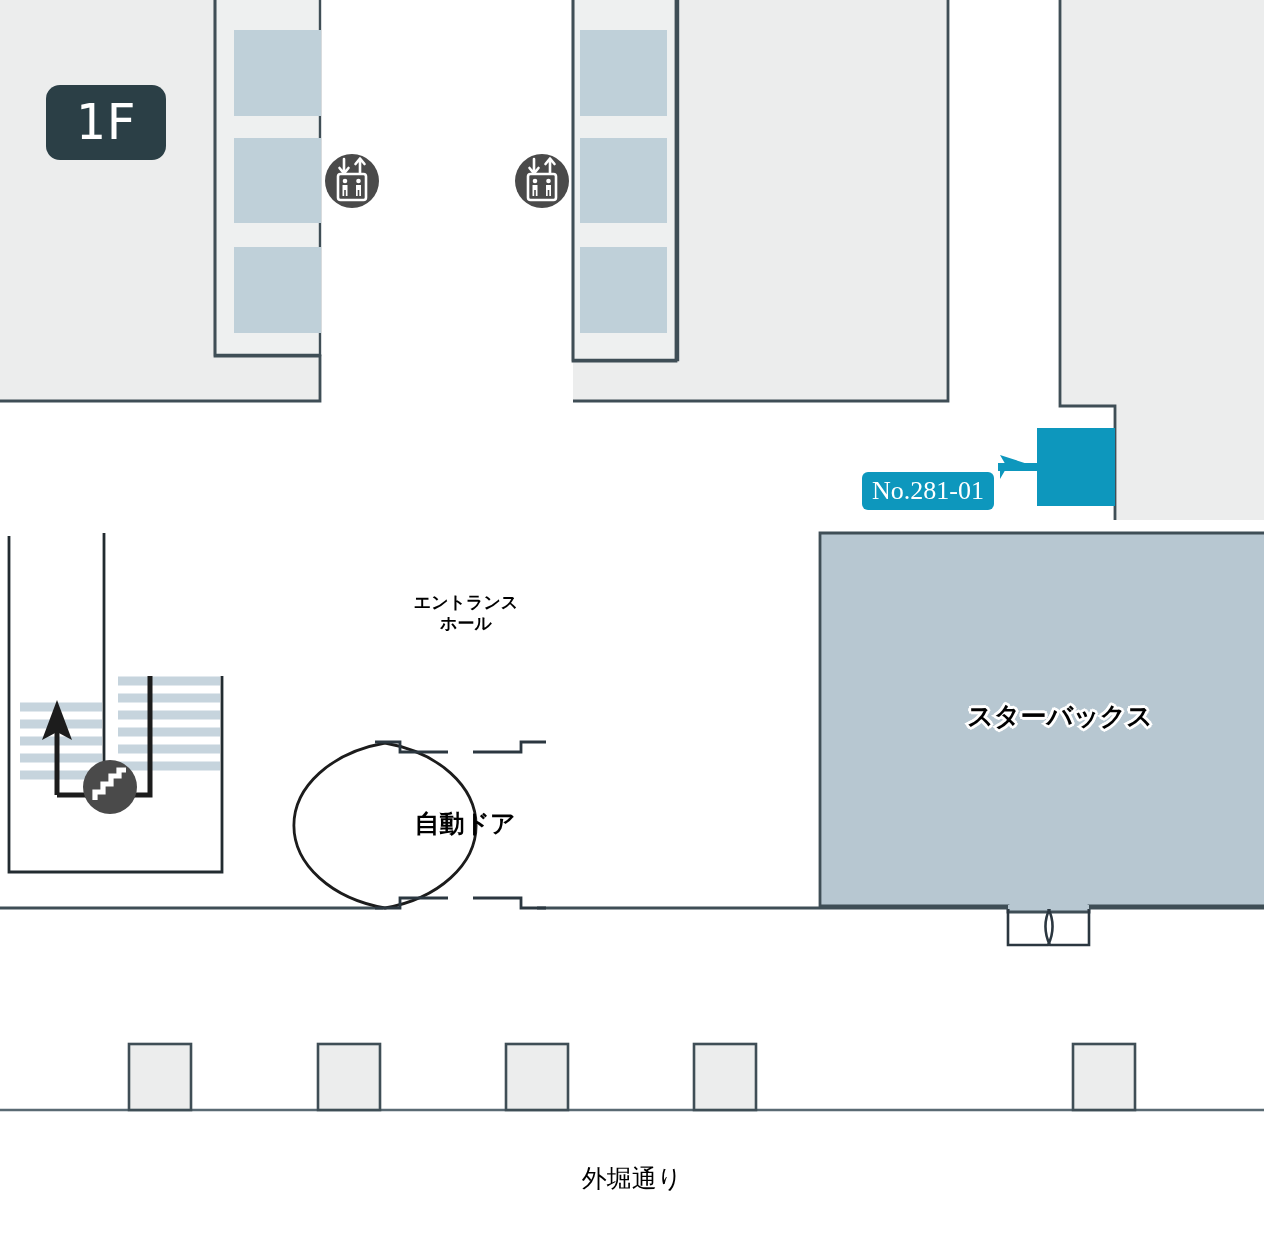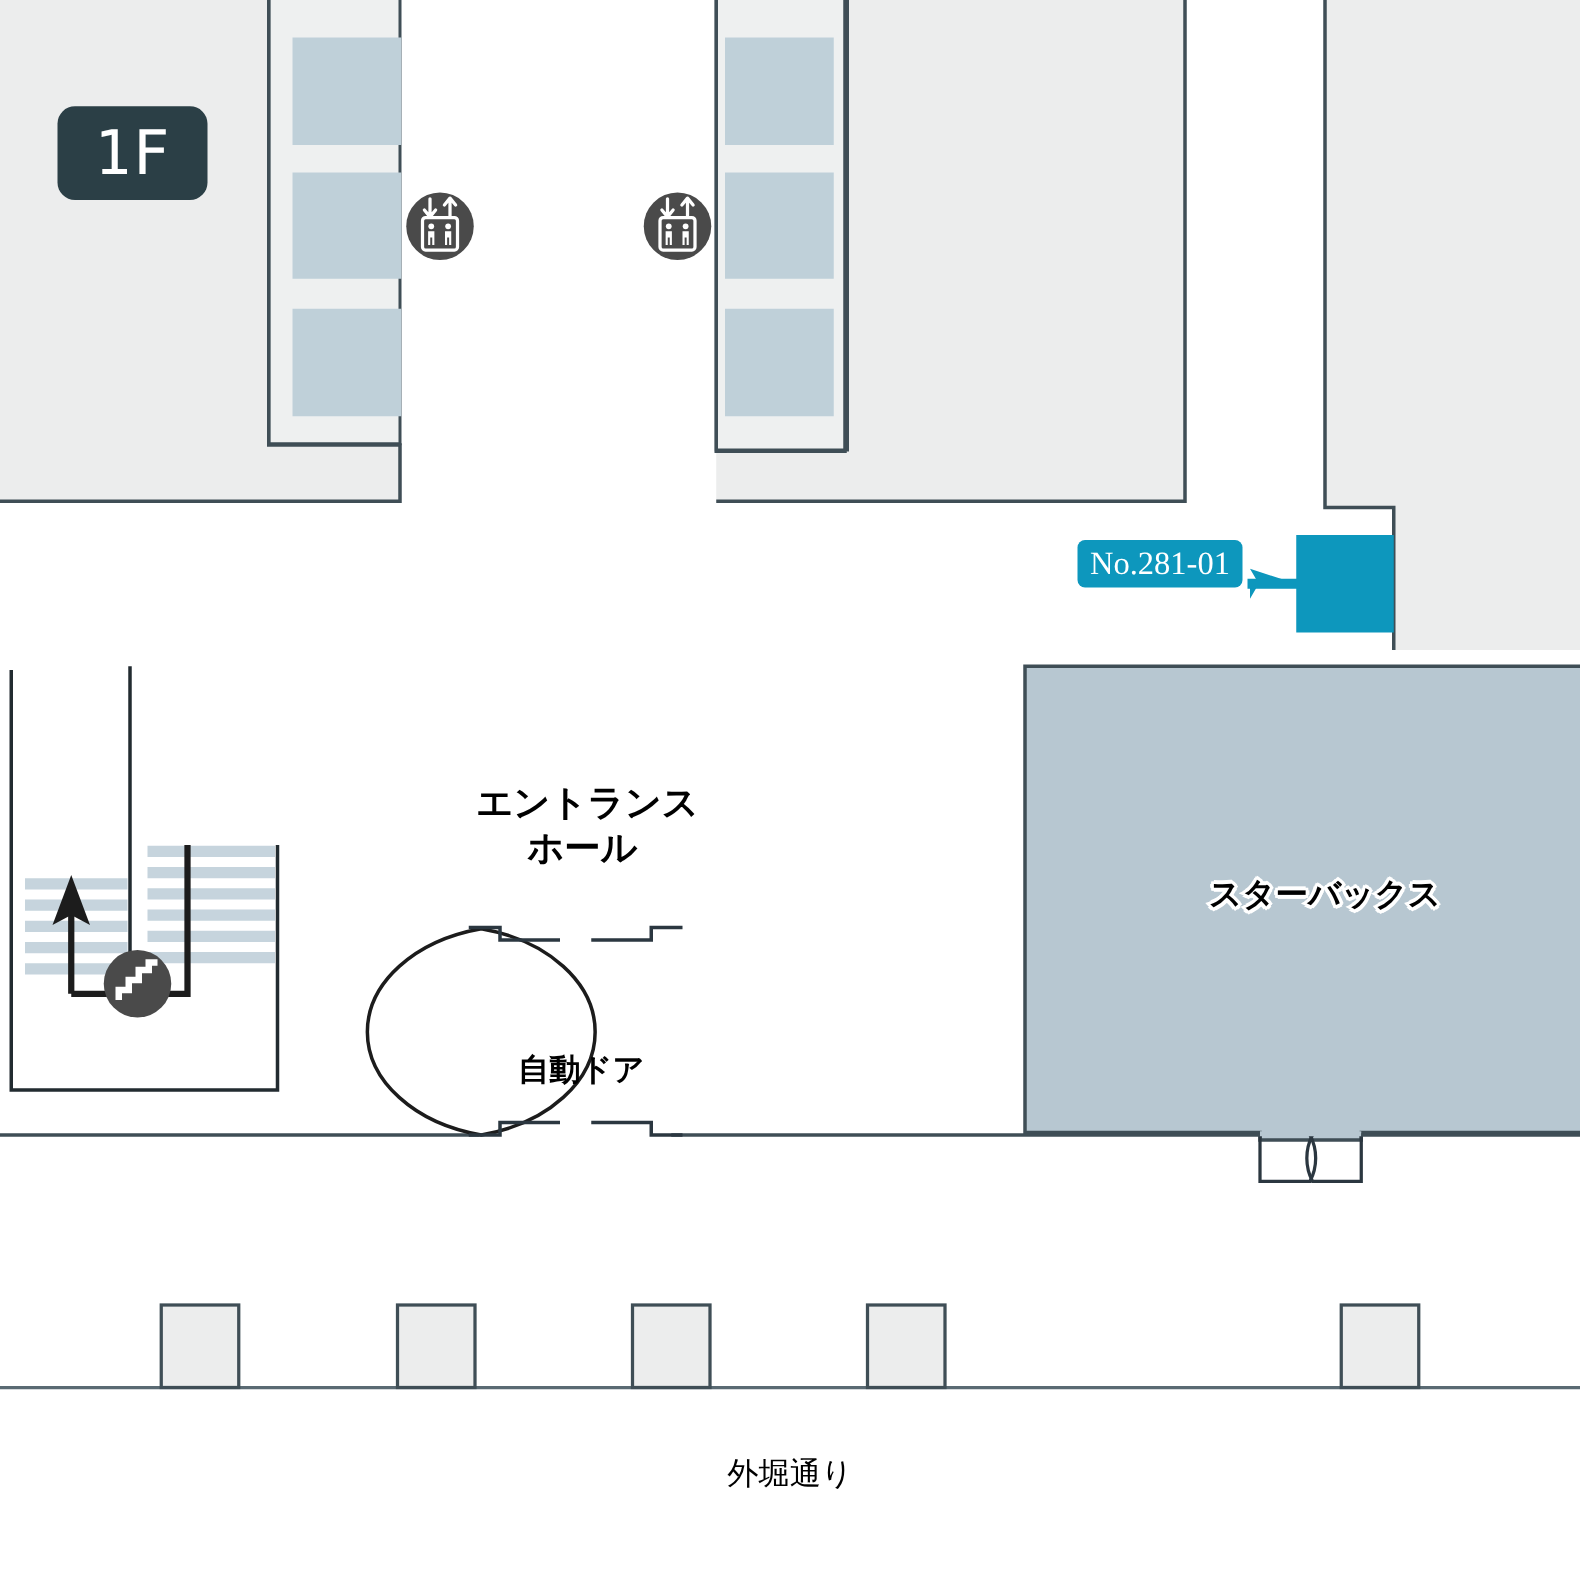"No.281-01" .callout { top: 432px -> 472px }
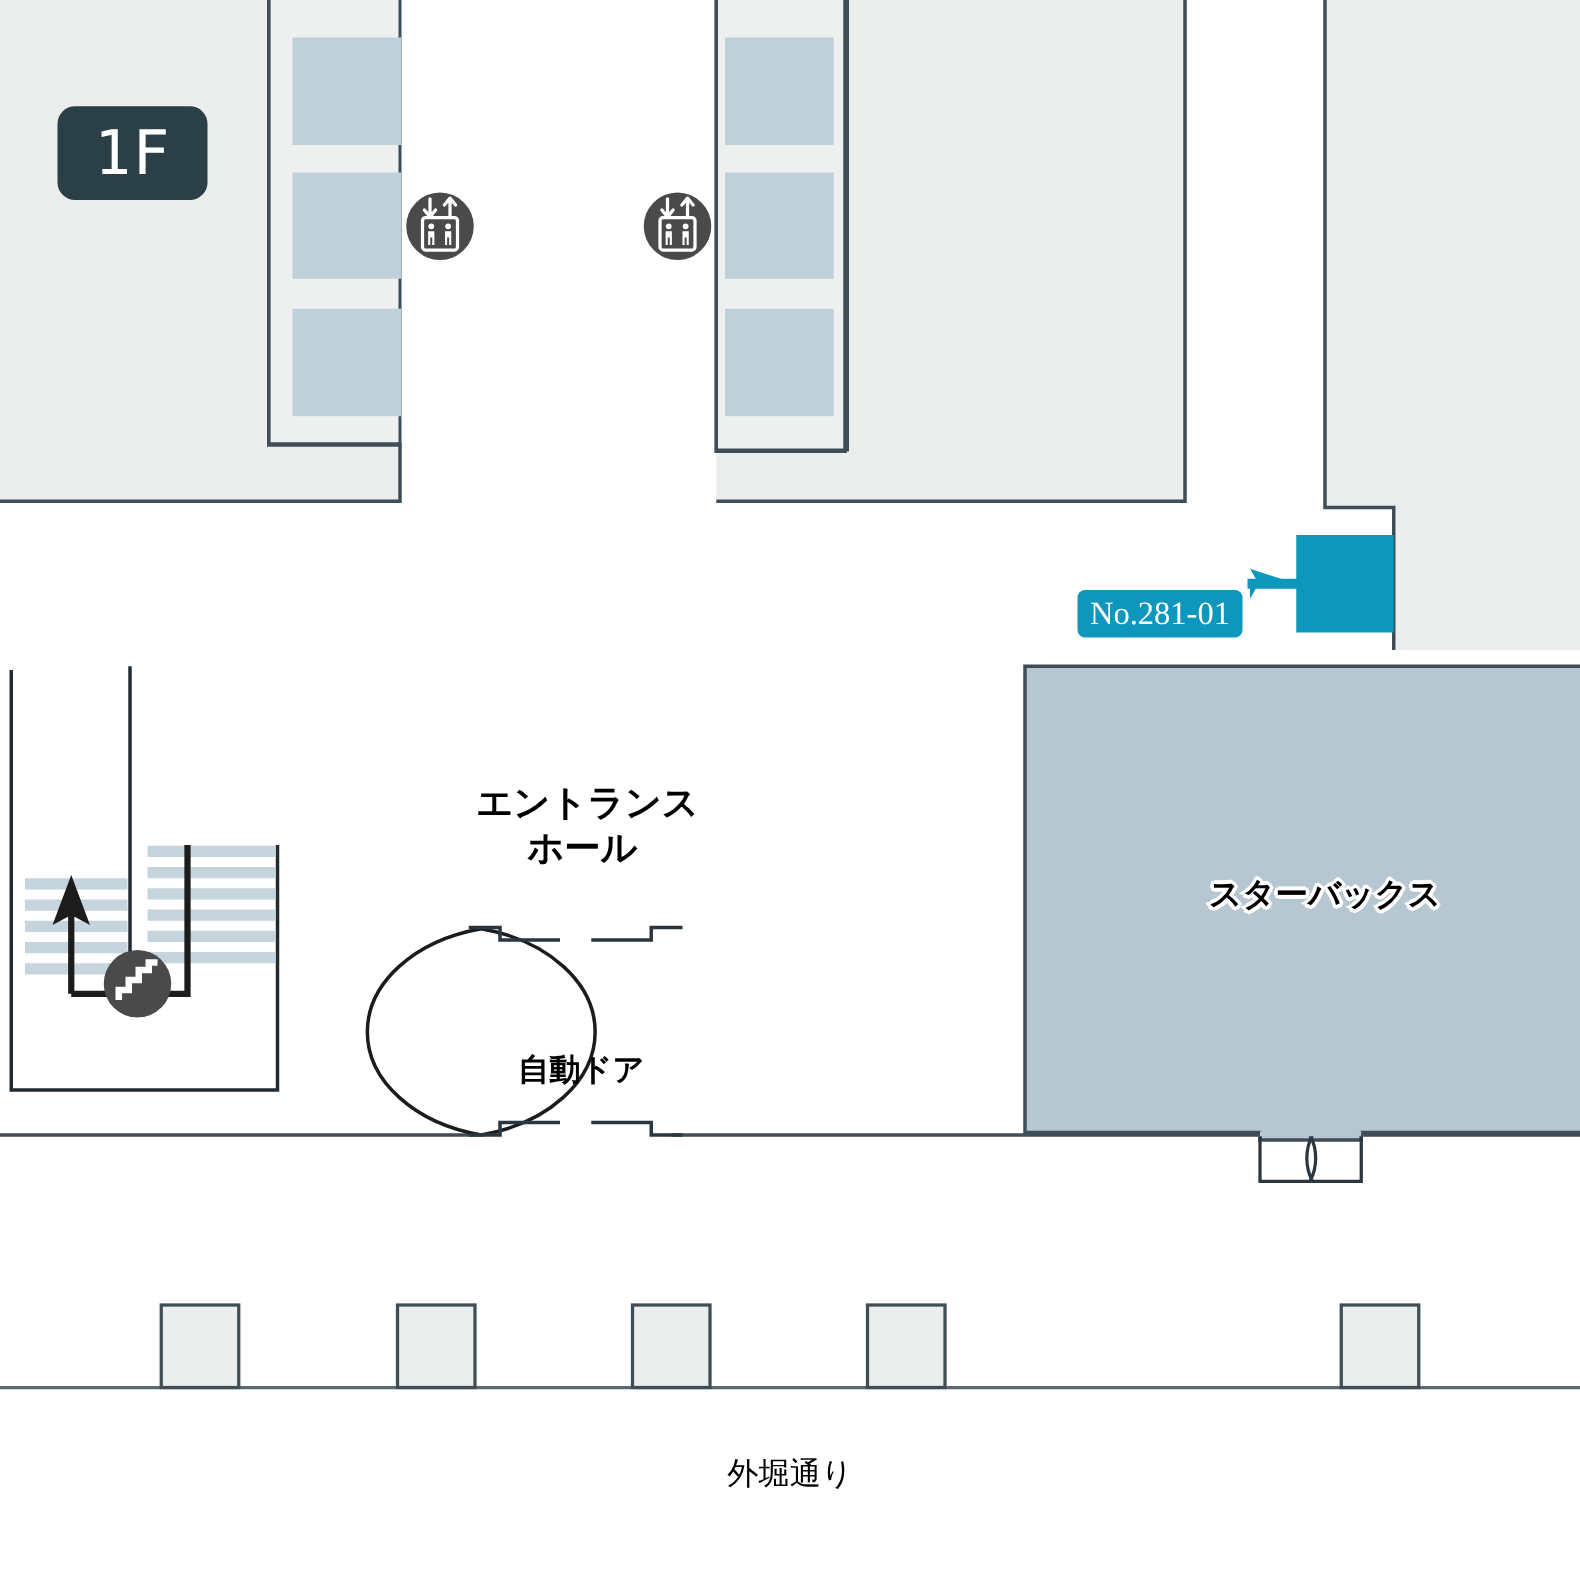"エントランス" .label-entrance { font-size: 29px -> 17px; top: 624px -> 592px }
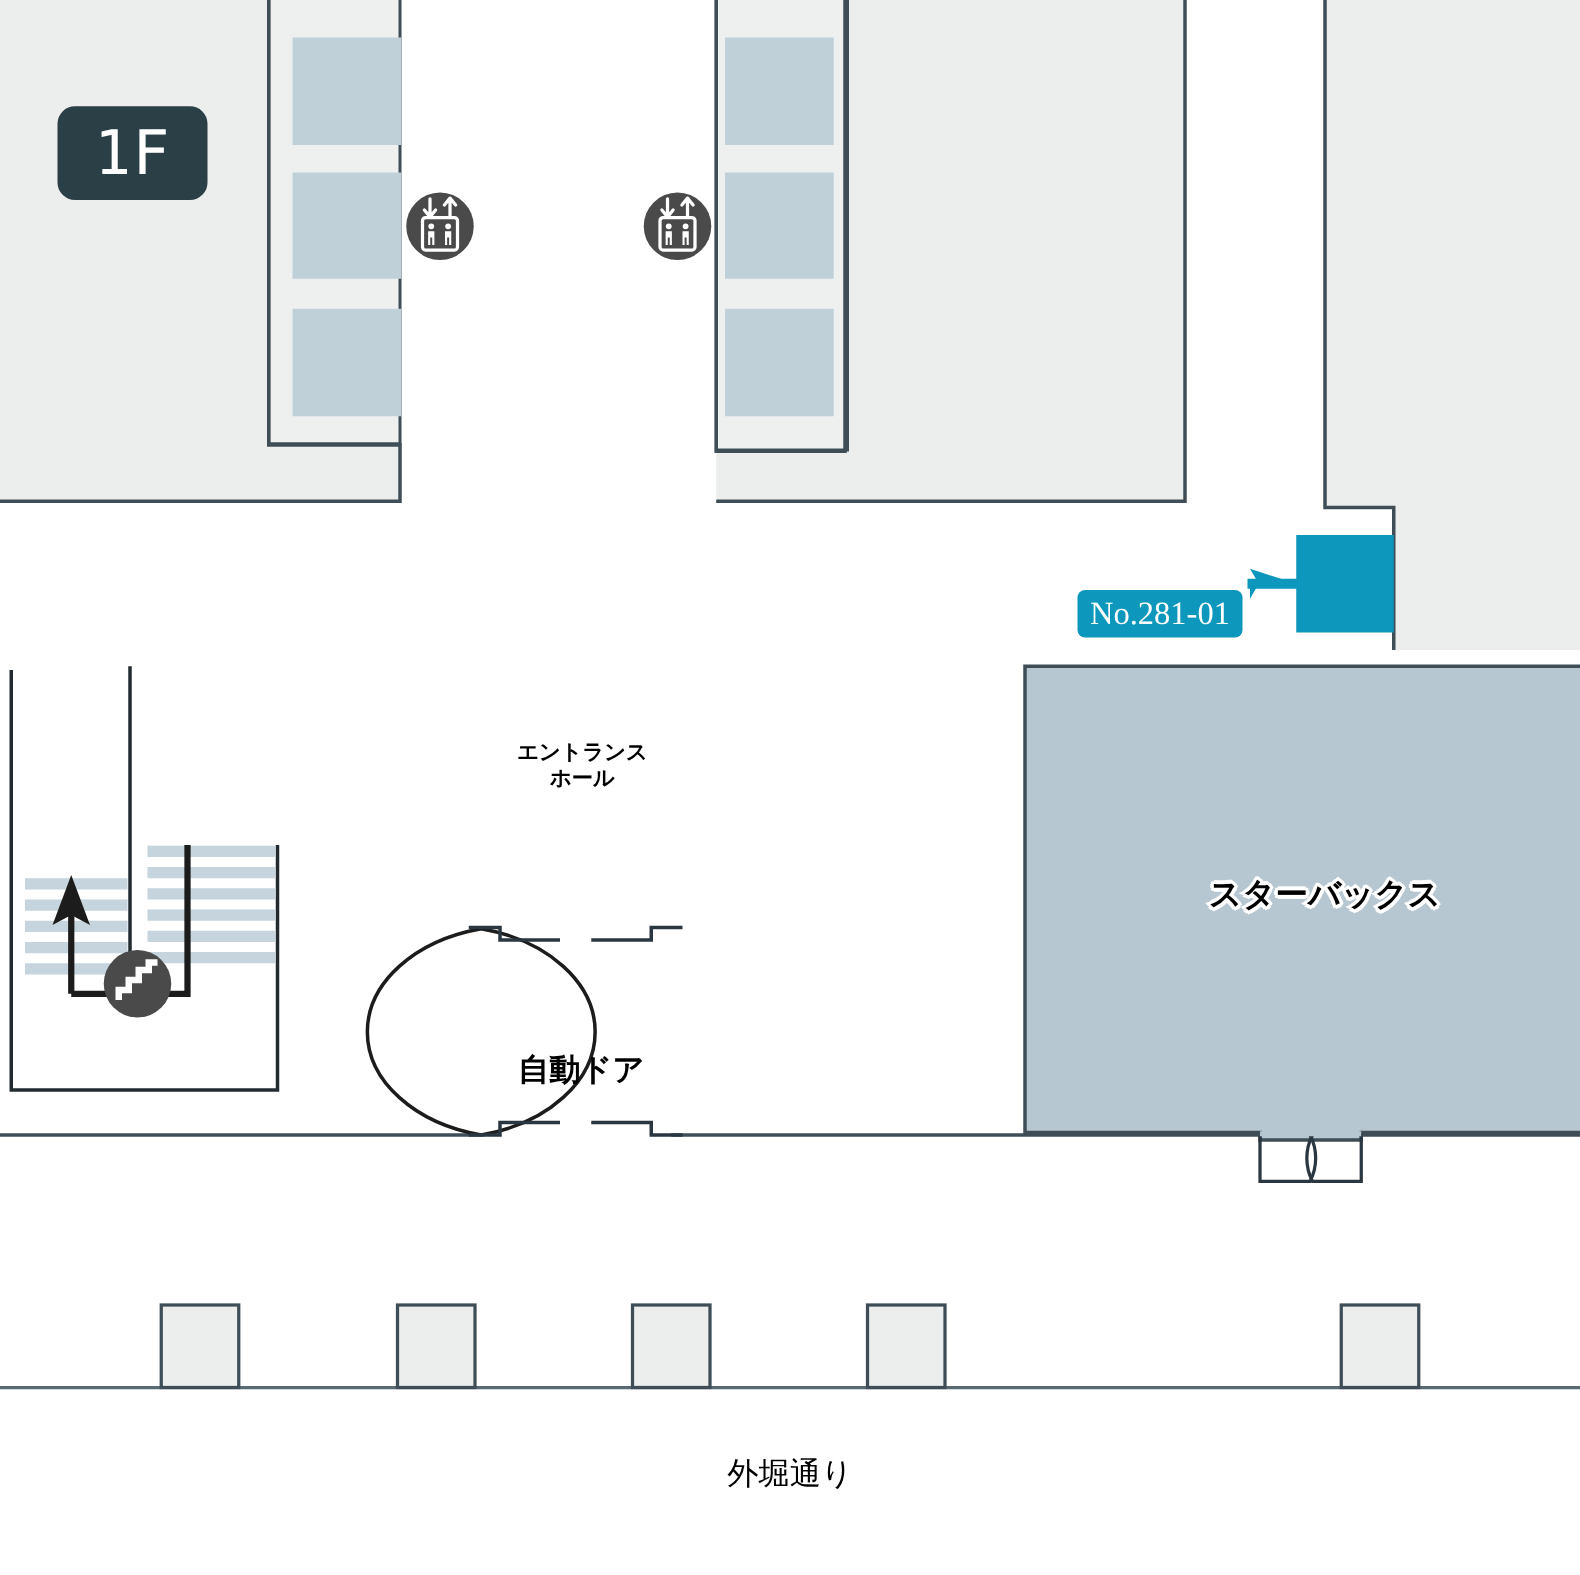"自動ドア" .label-autodoor { margin-top: 32px -> none }
